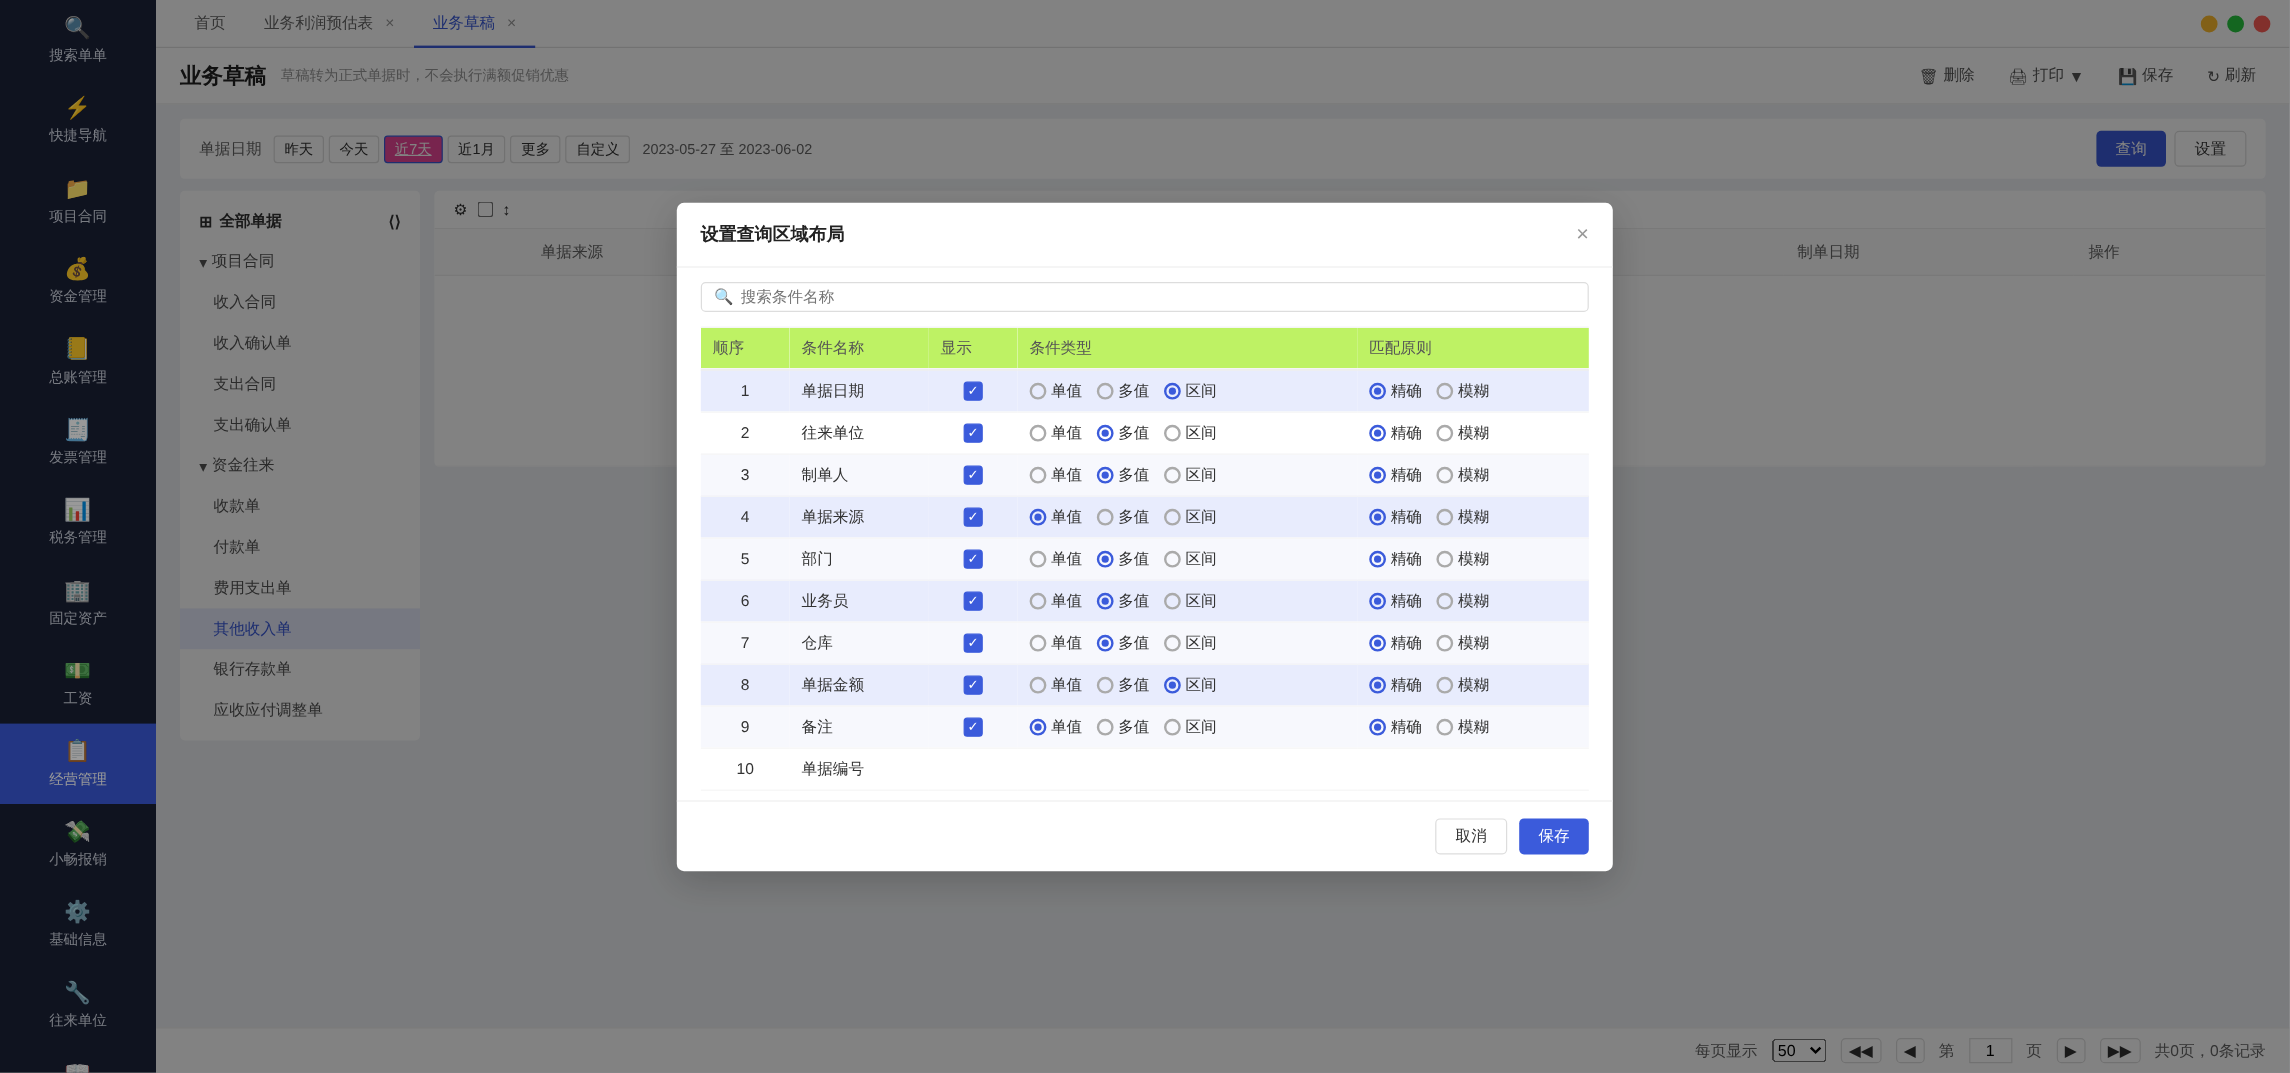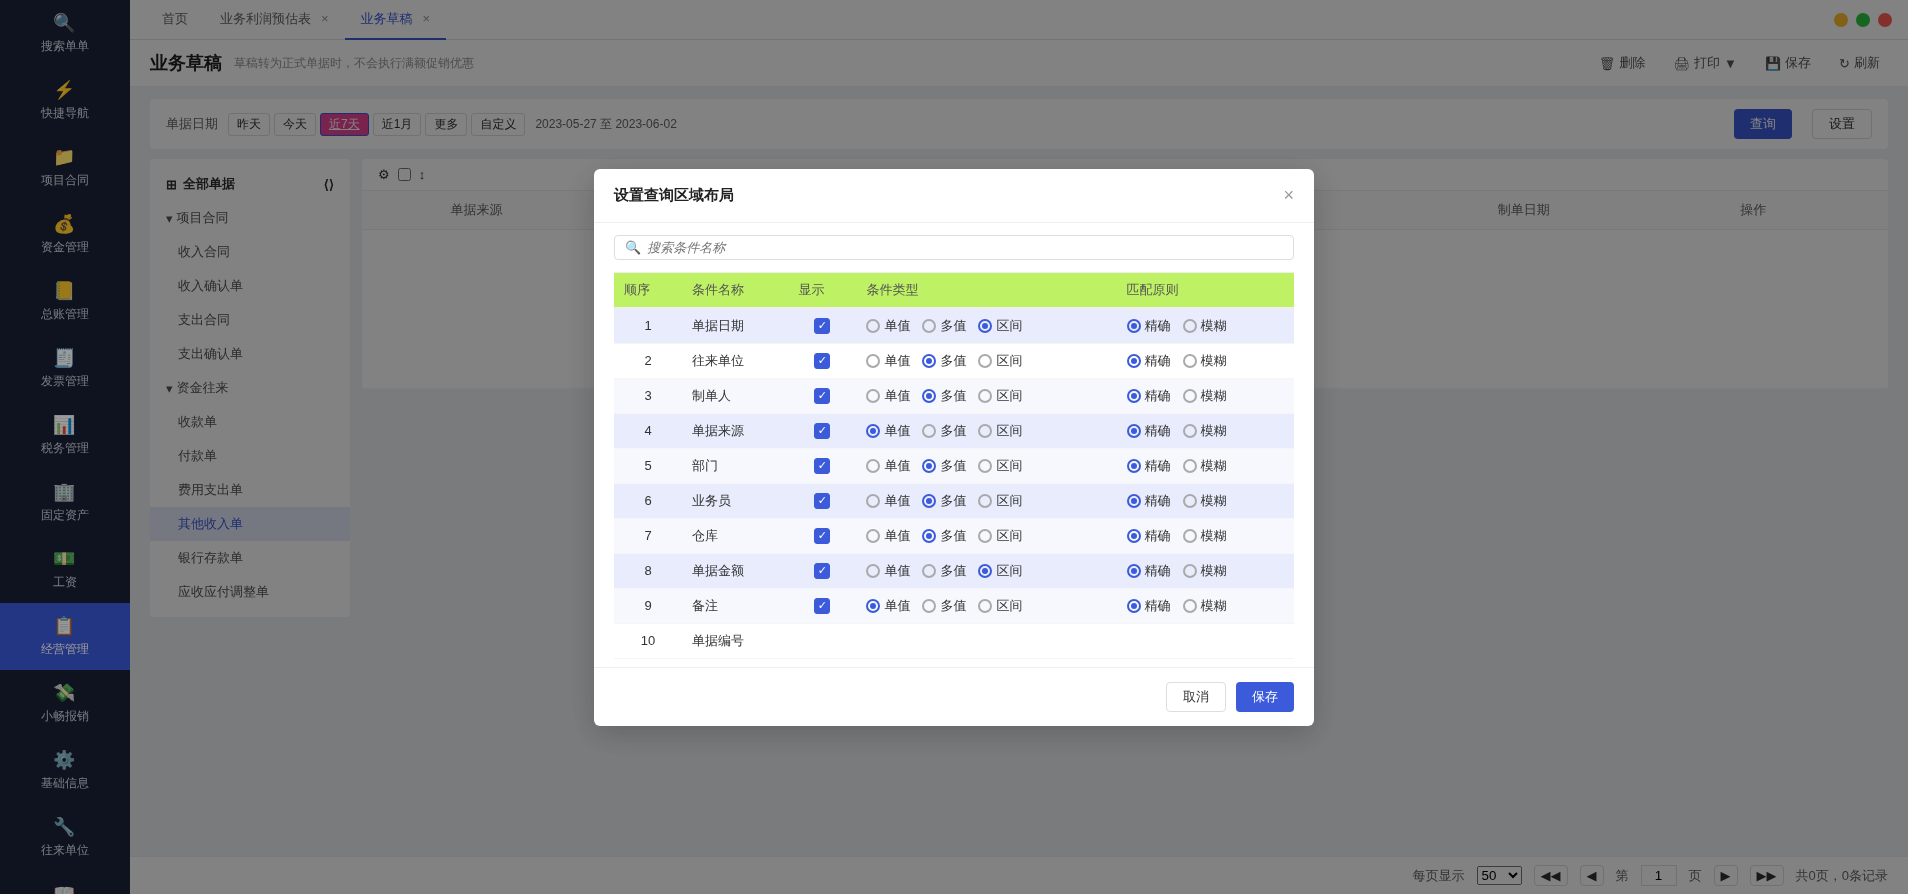"查询" div { gap: 20px -> 7px }
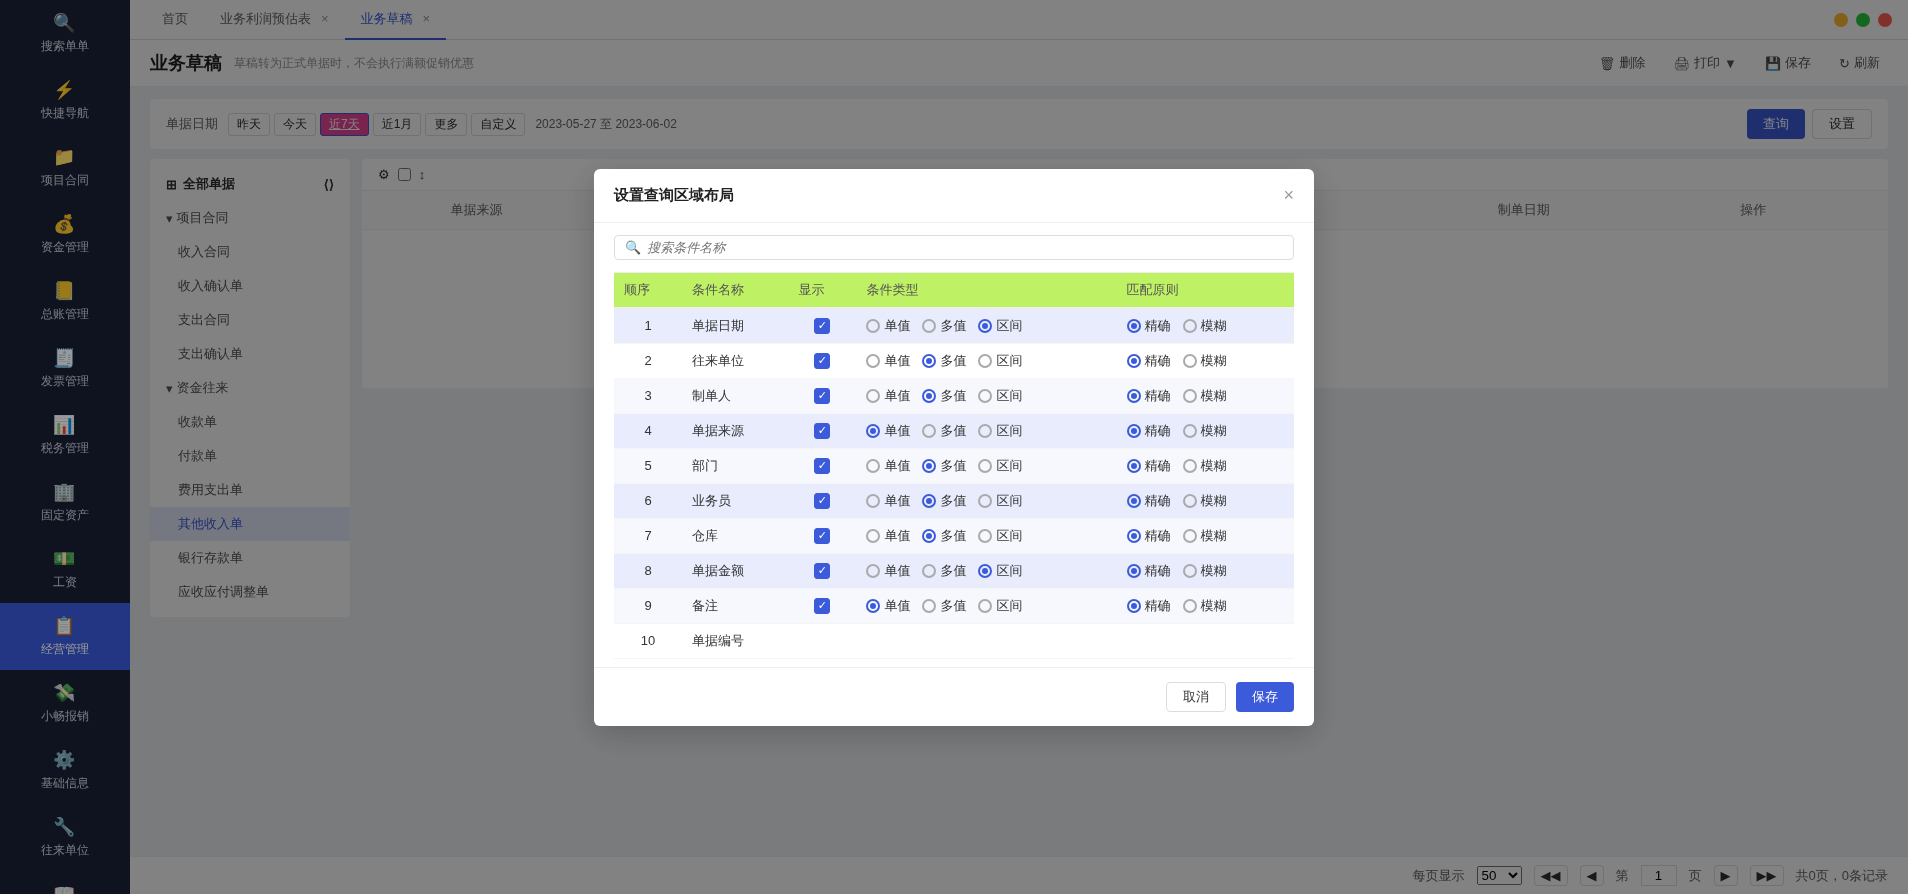"设置查询区域布局" .modal { width: 720px -> 780px }
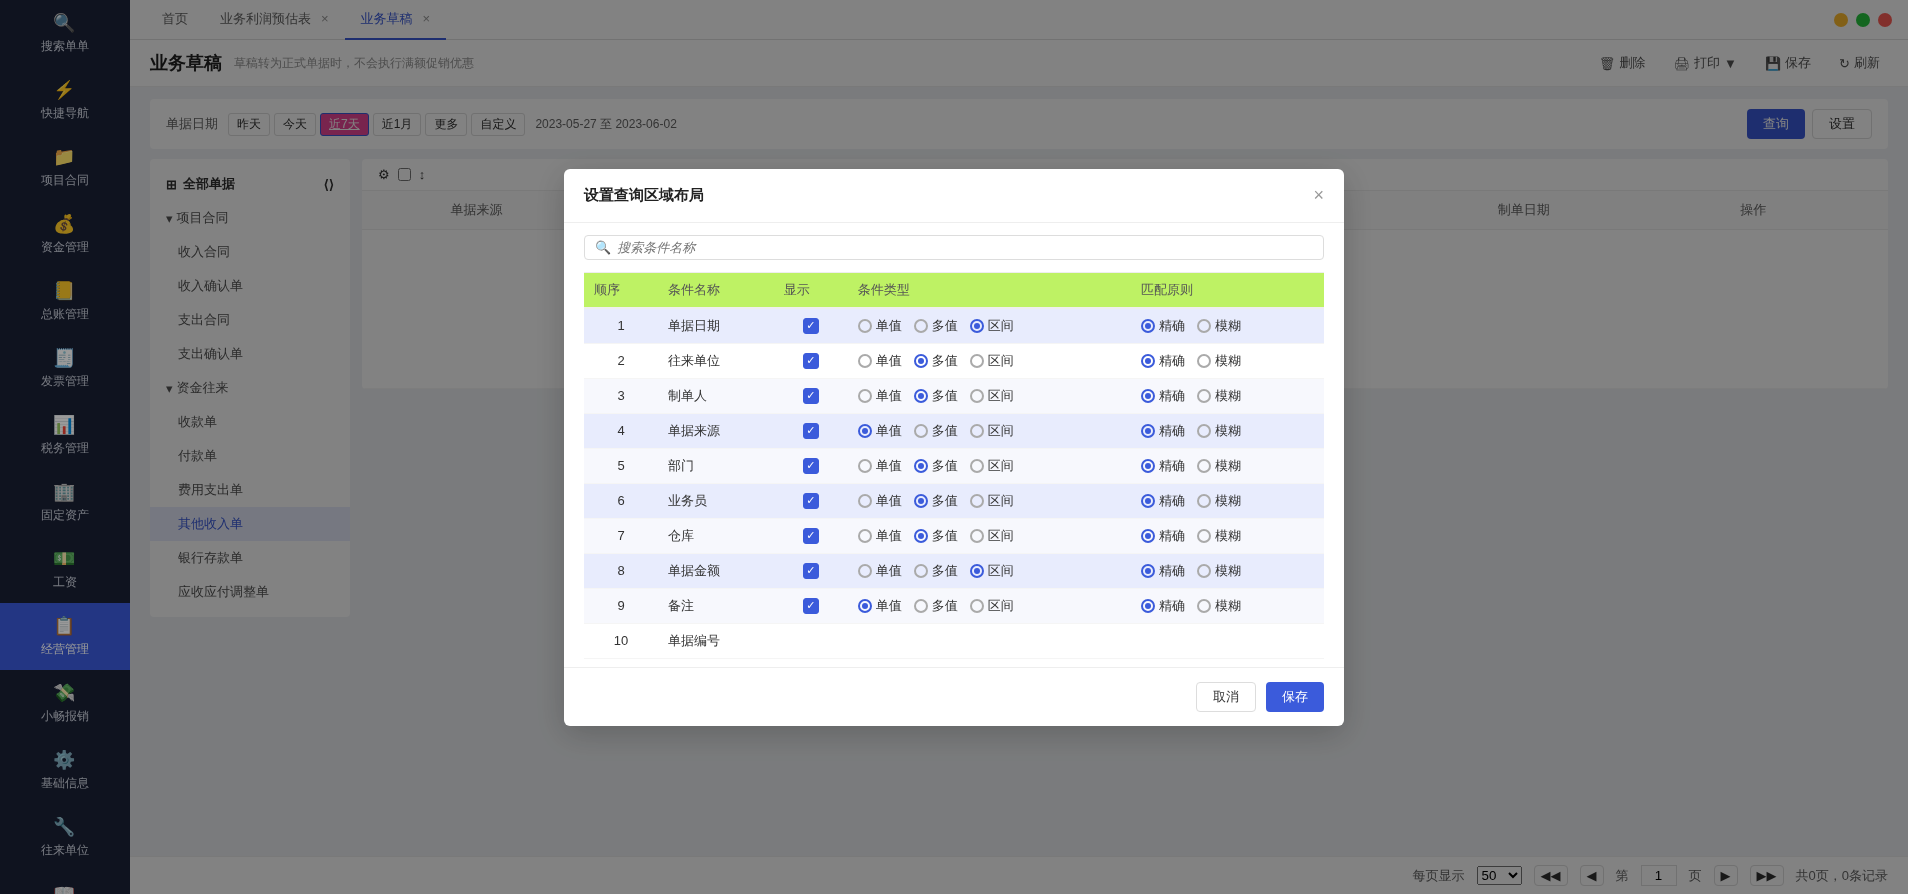"搜索条件名称" .search-input-wrap input { font-style: italic -> none }
